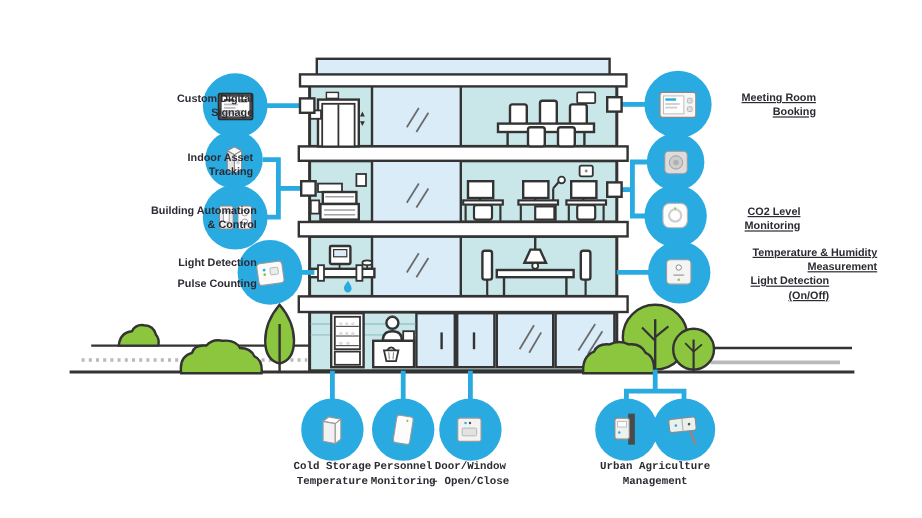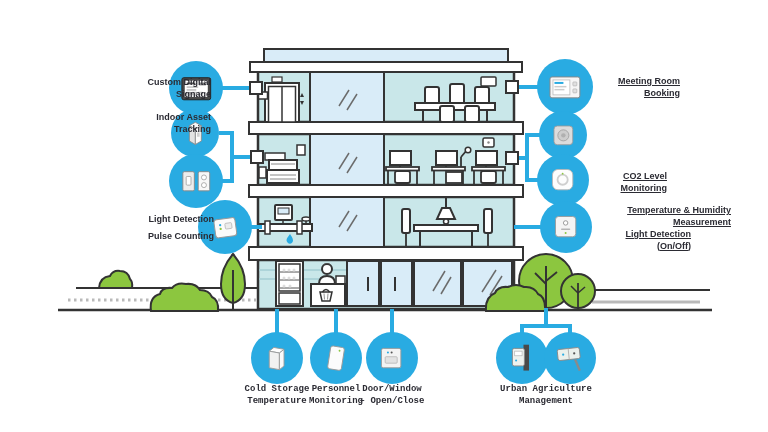"Indoor Asset" div.label { top: 112px -> 126px }
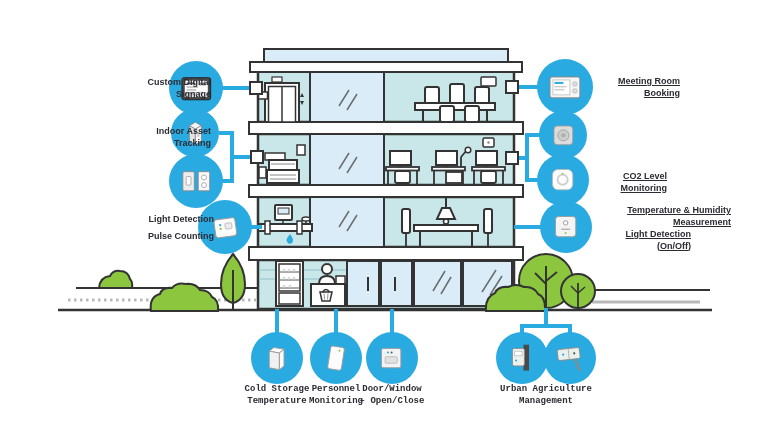"Building Automation" div.label { html: none -> <div>Building Automation &amp; Control</div> }
